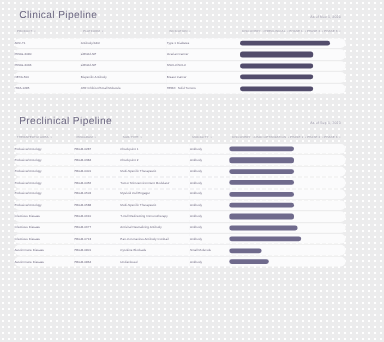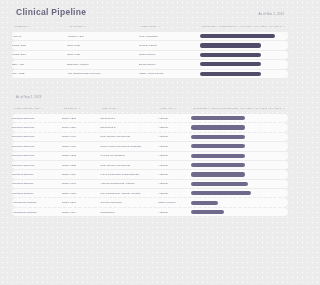"Clinical Pipeline" .section-title { font-weight: bold -> normal }
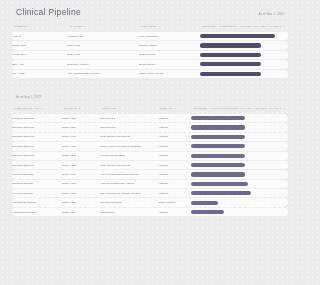"Preclinical Pipeline" div.section-title { html: none -> <div>Preclinical Pipeline</div> }
